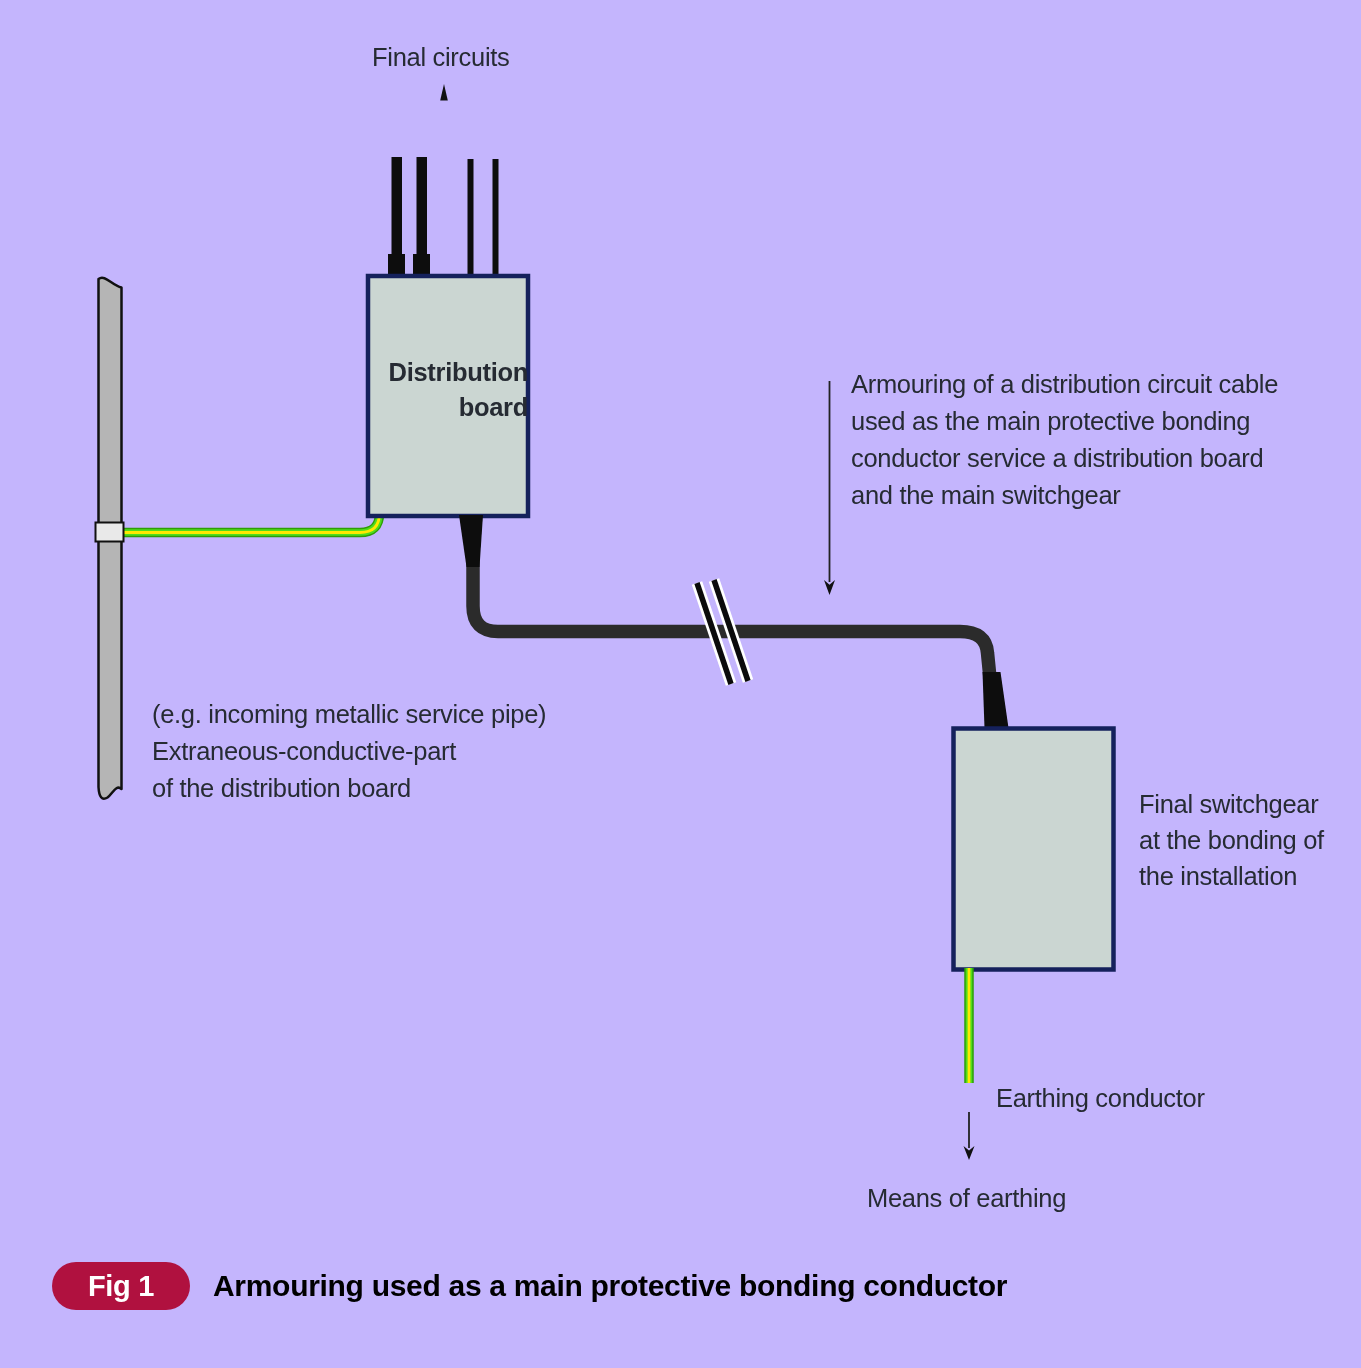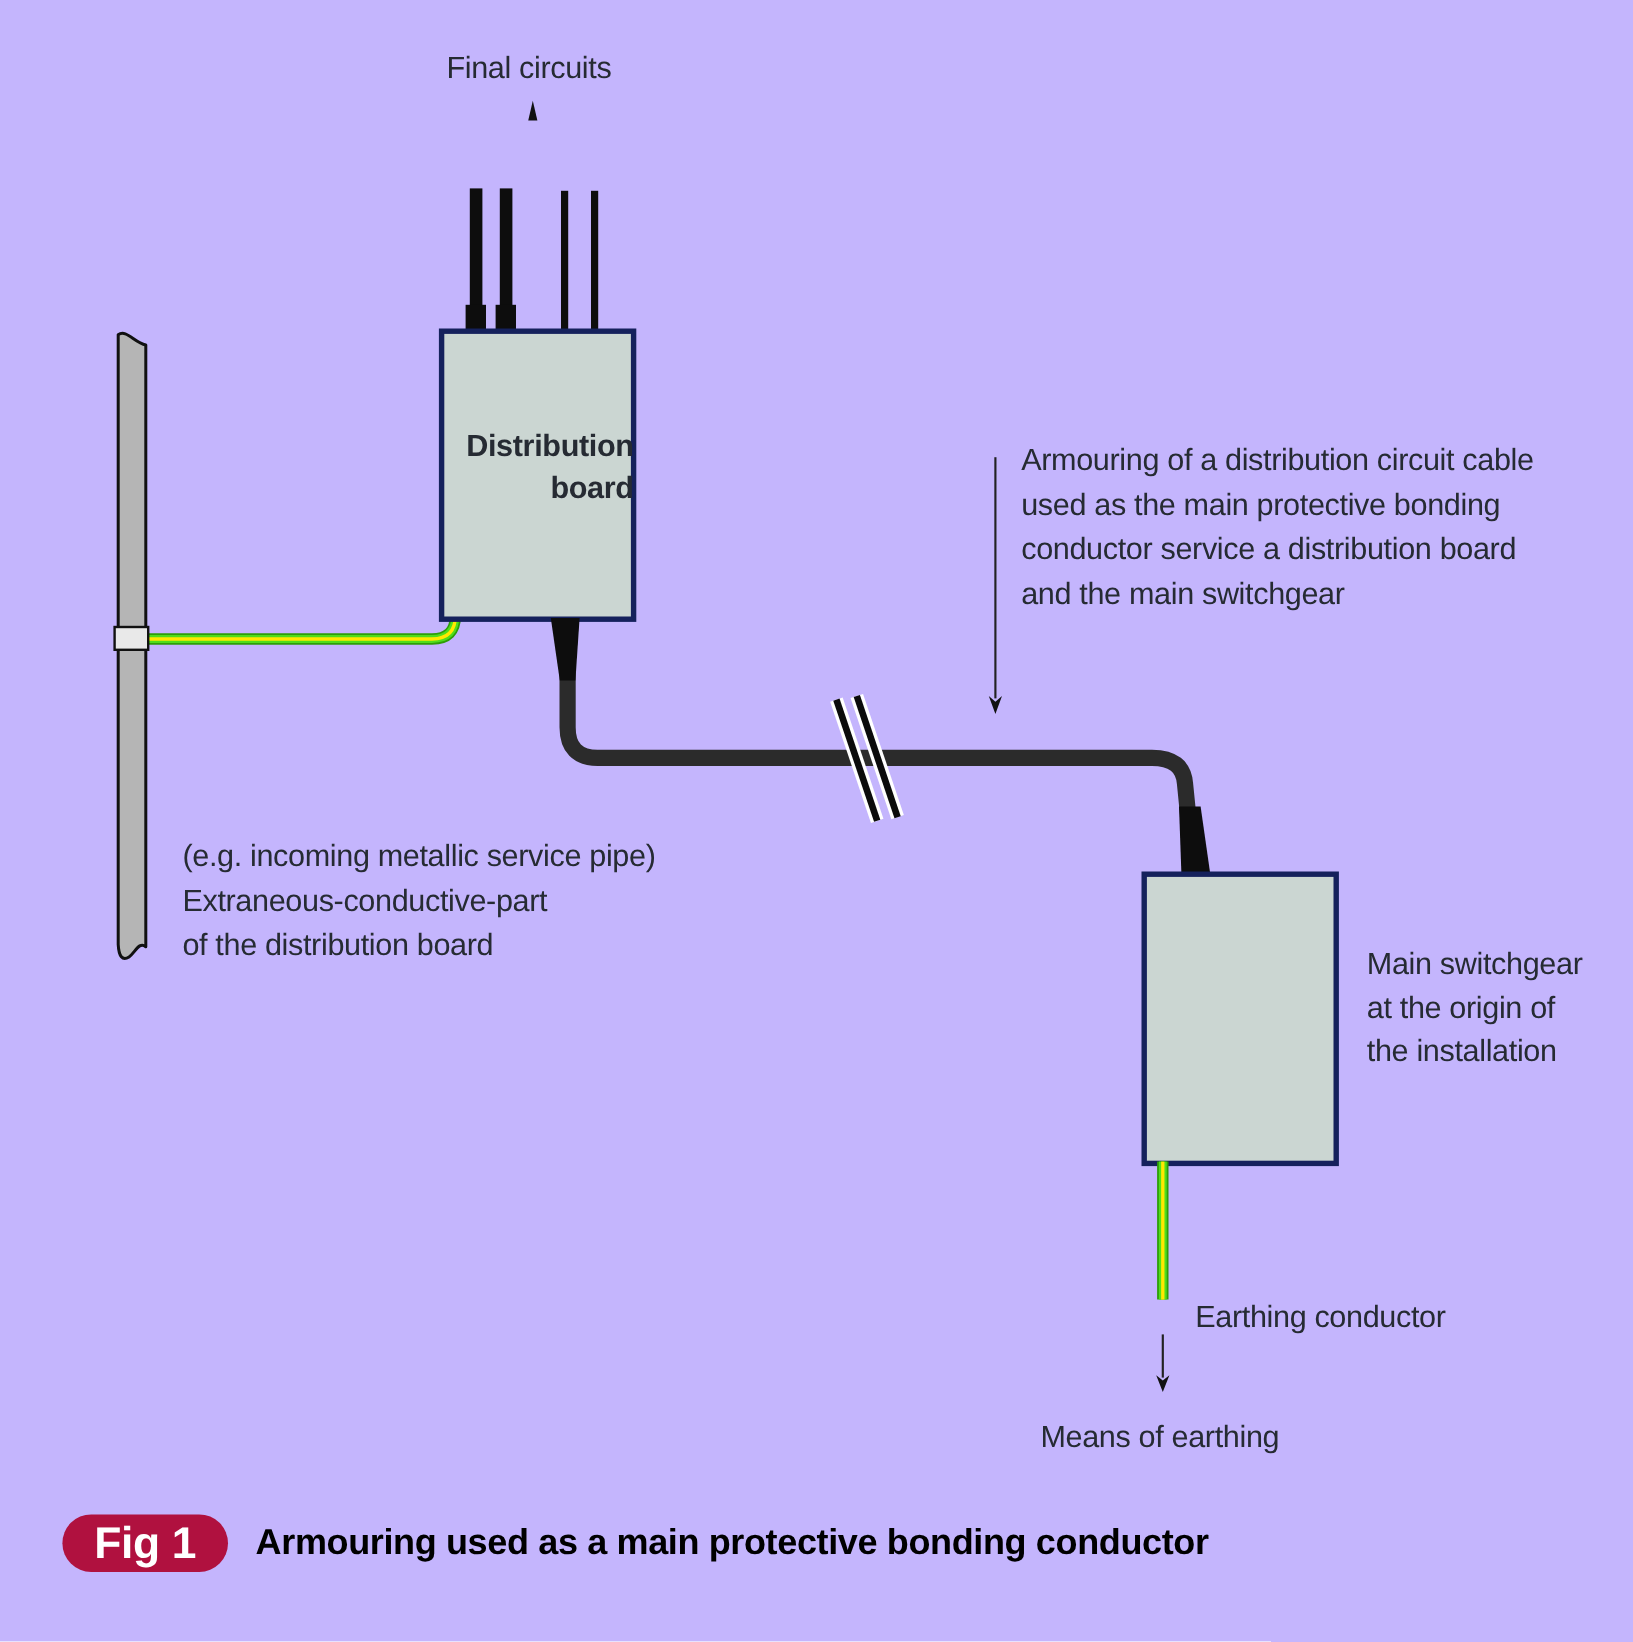"Main switchgear" div { text: Main -> Final }
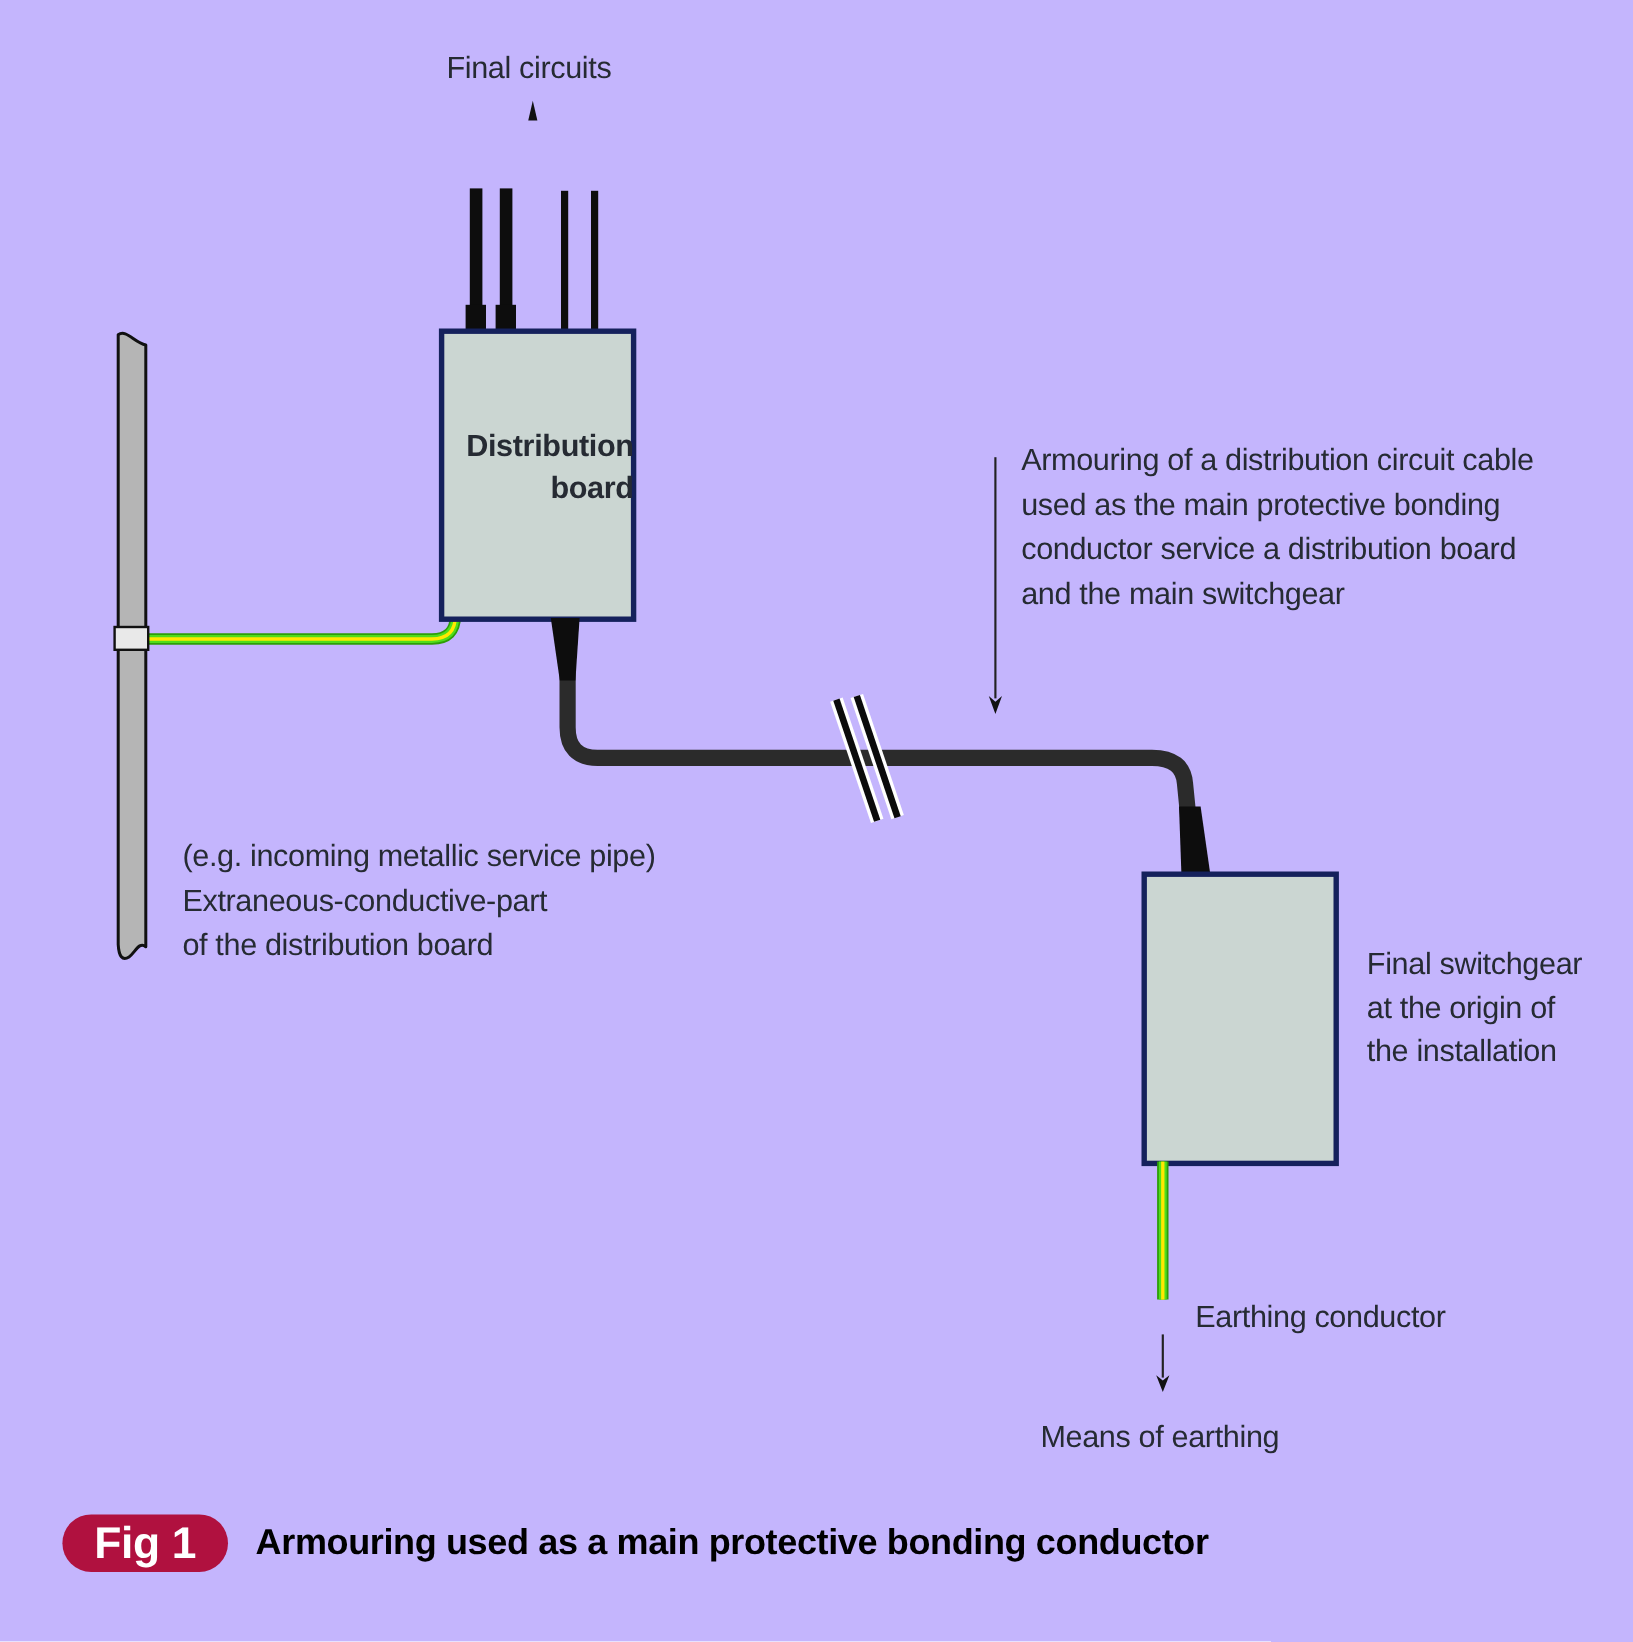"at the origin of" div { text: origin -> bonding }
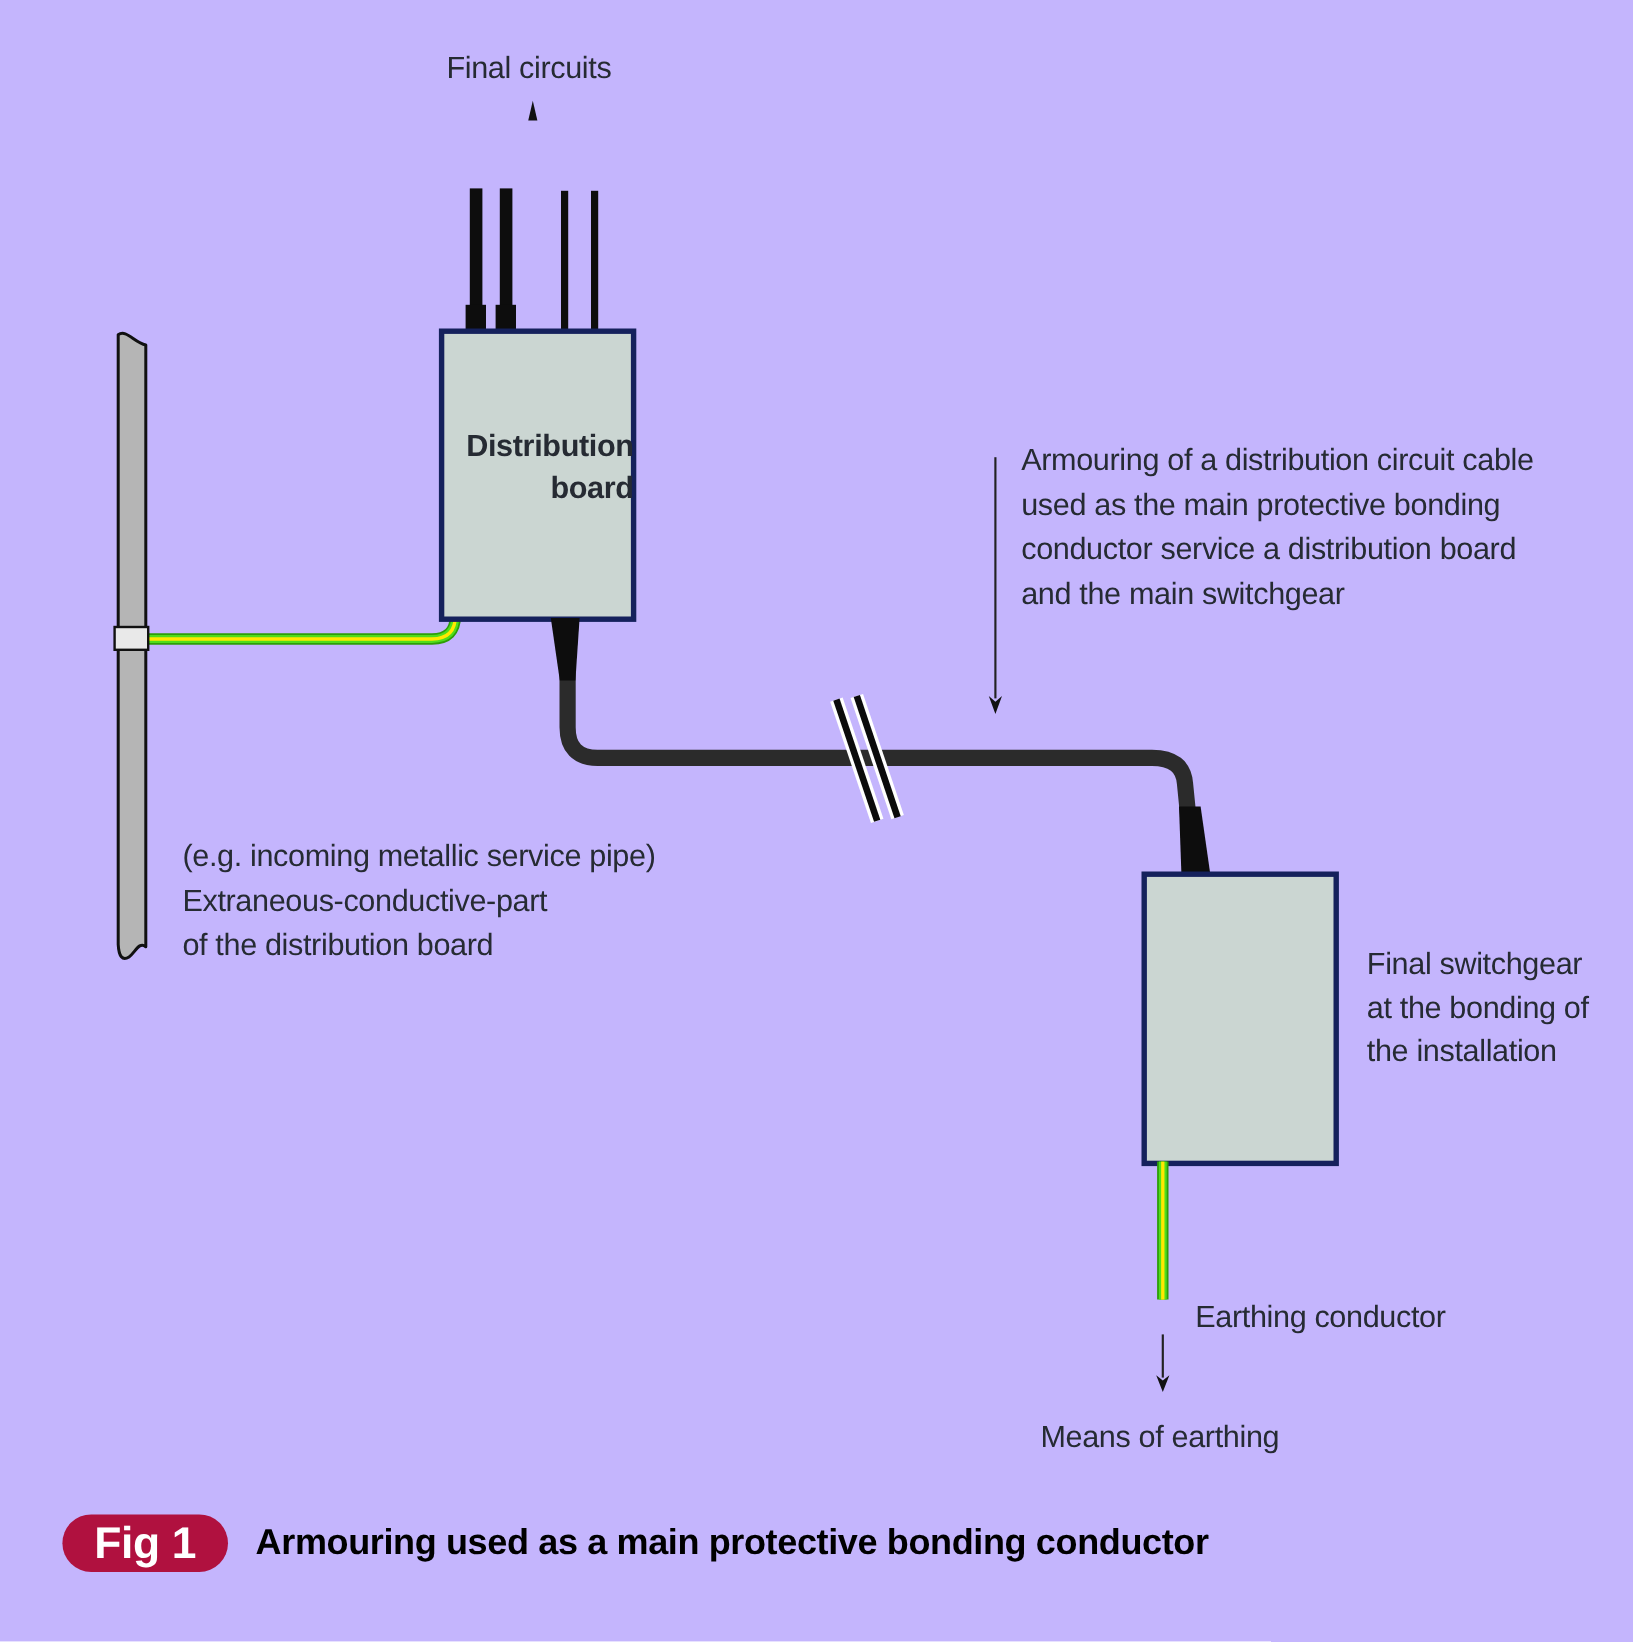"Fig 1" .fig-badge { font-size: 37px -> 29px }
